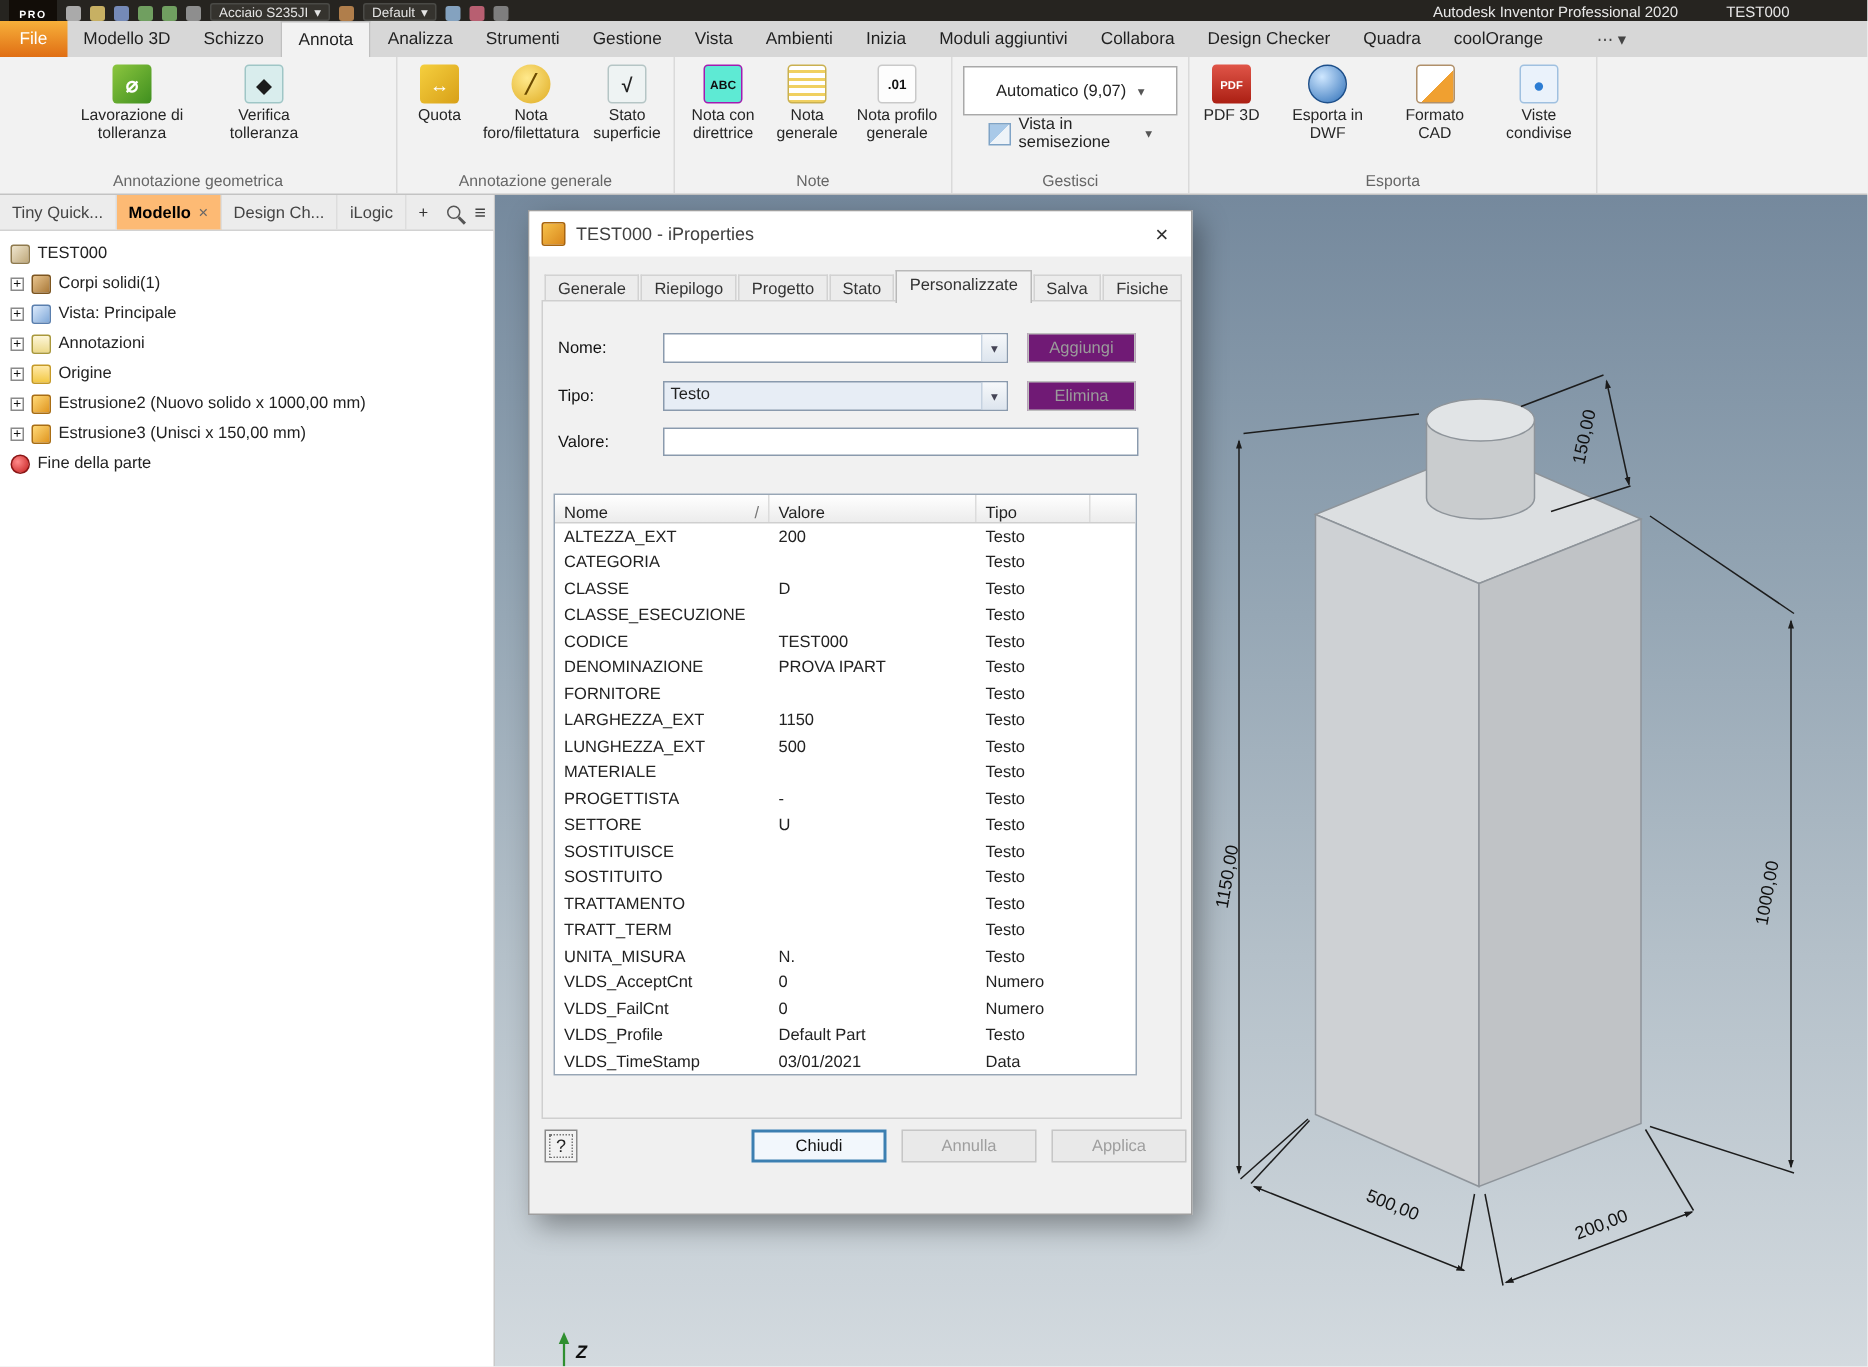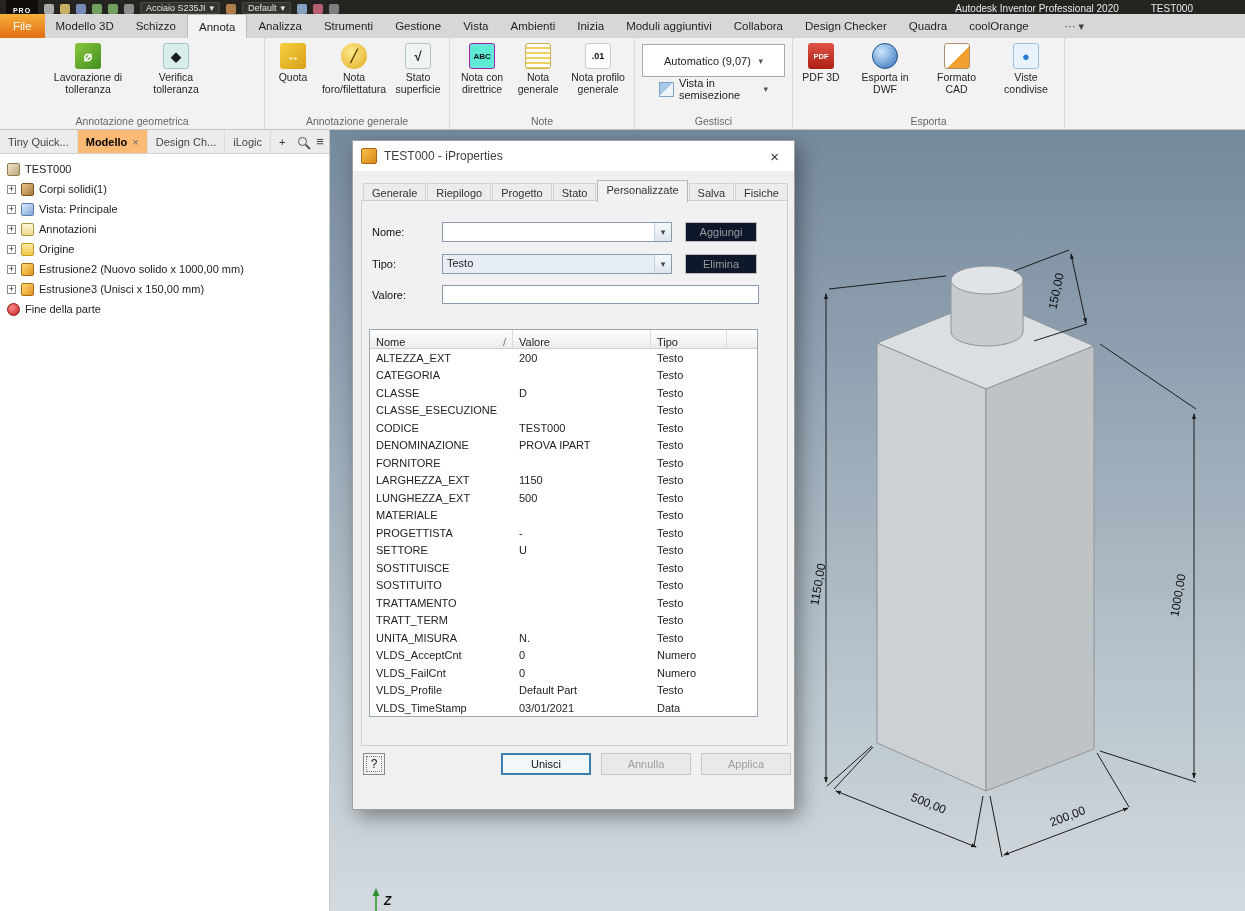"Aggiungi" .dbtn-dis { background: #0f172a -> #701a75 }
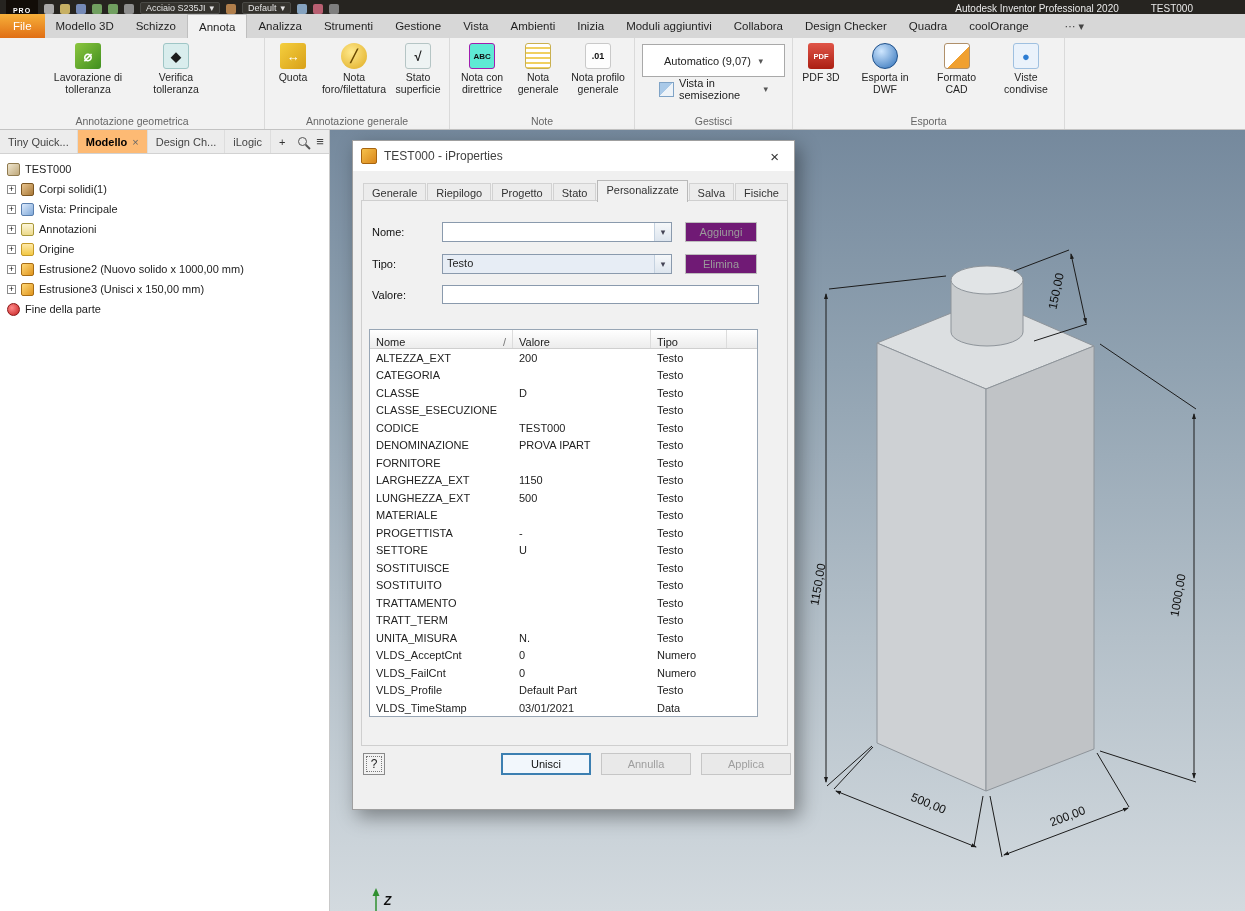"Unisci" div.btn { text: Unisci -> Chiudi }
